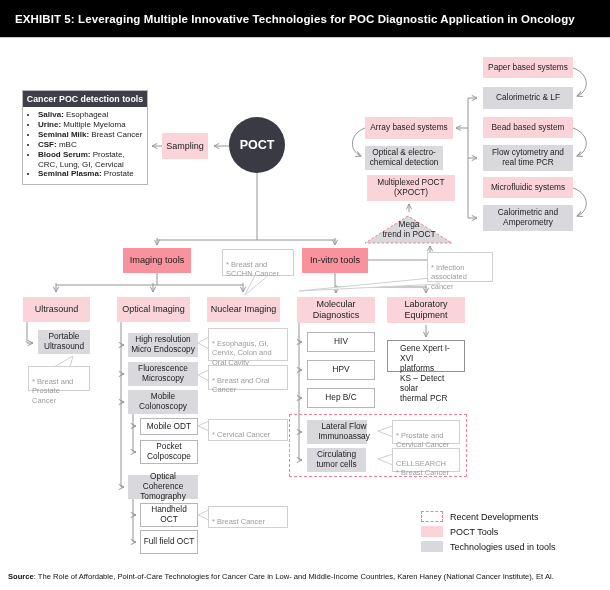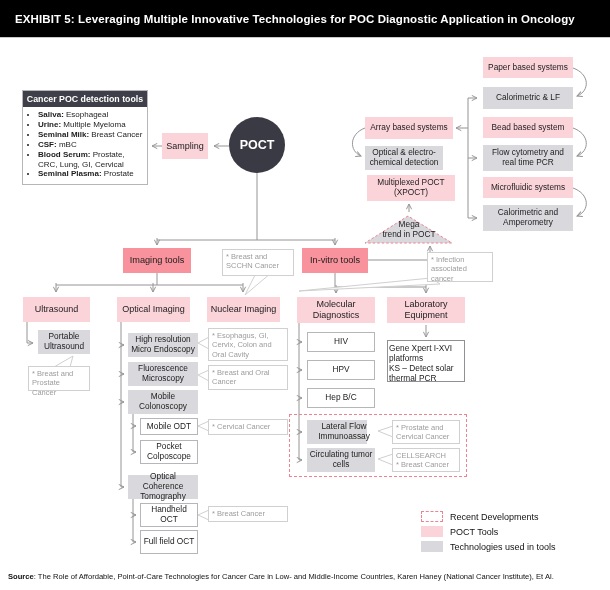"* Breast and SCCHN Cancer" .callout { padding: 2px 3px -> 10px 3px }
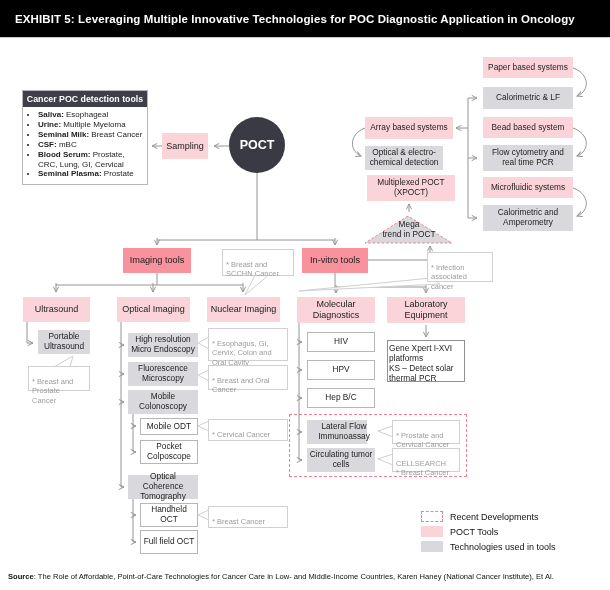"Gene Xpert I-XVI" div.box { height: 42px -> 32px; padding: 3px 1px -> 3px 12px }
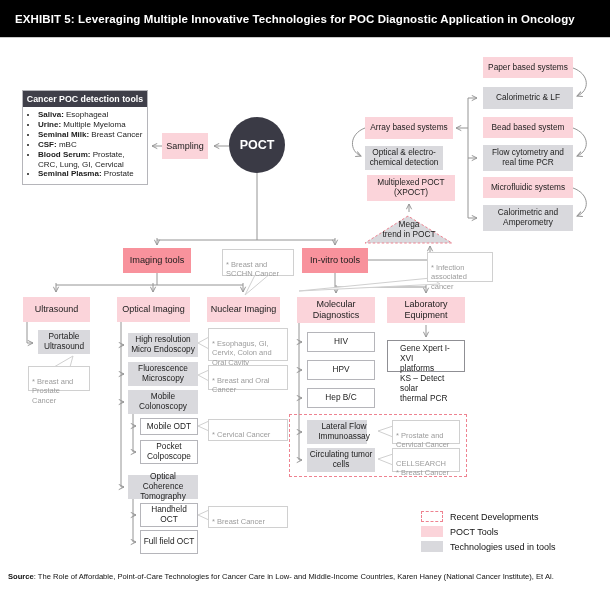"Circulating tumor cells" div.box { width: 68px -> 59px }
